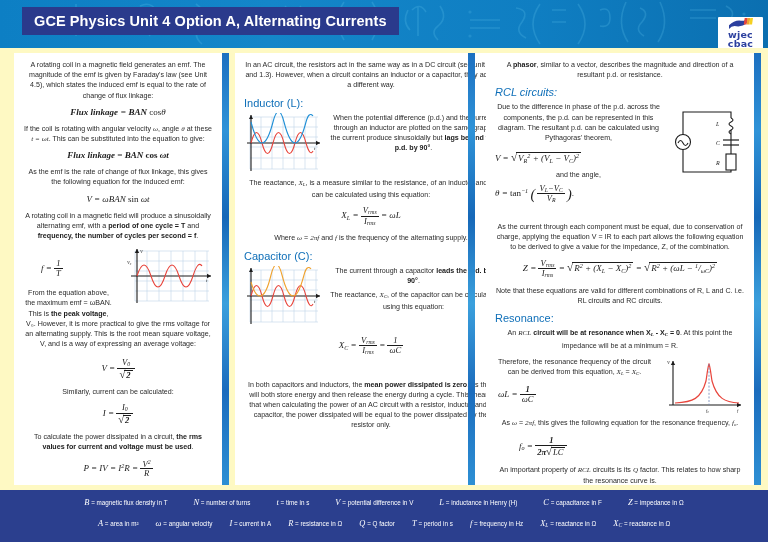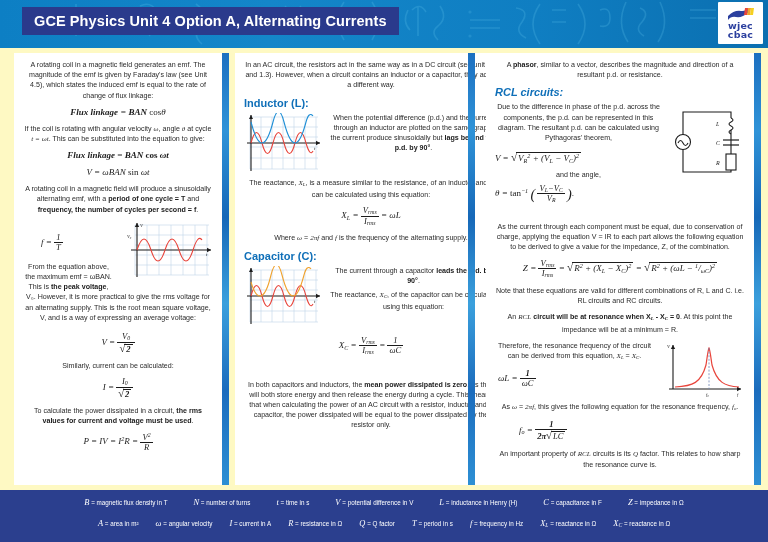"wjec" .logo { padding-bottom: 5px -> 11px; top: 2px -> 17px }
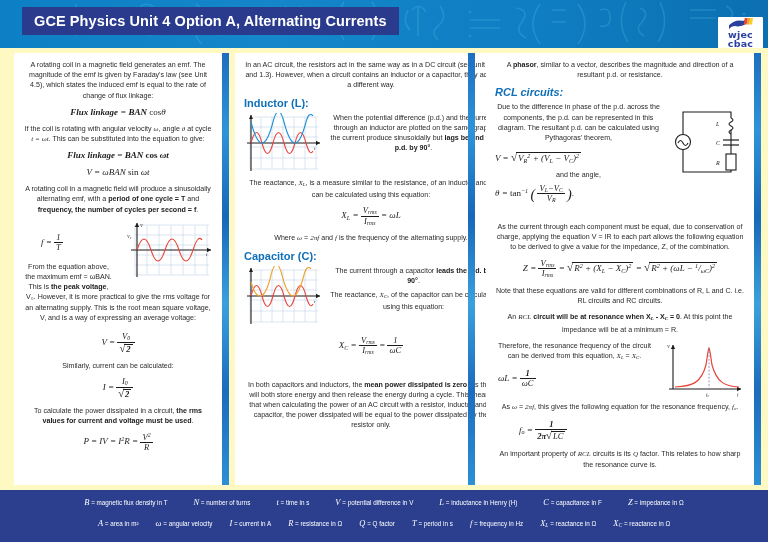"RCL circuits:" .h2 { font-weight: bold -> normal }
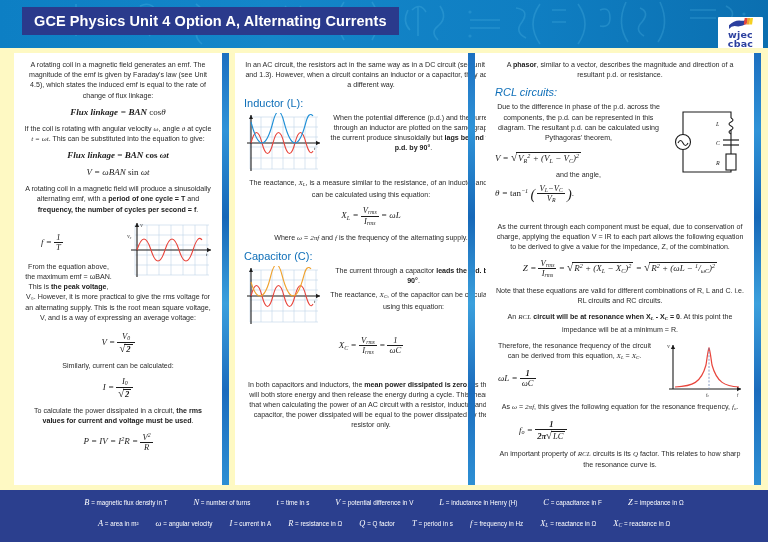"at cycle" span { text: cycle -> these }
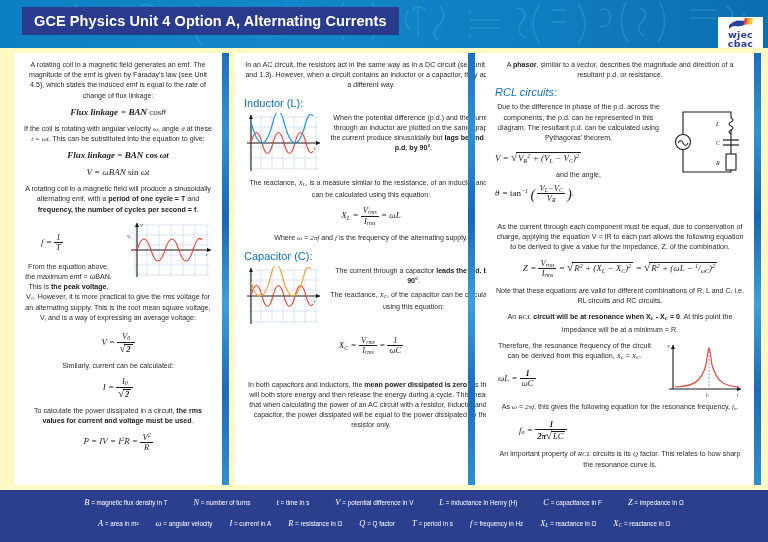"As the emf is the" p { html: none -> <p>As the emf is the rate of change of flux linkage, this gives the following equation for the induced emf:</p> }
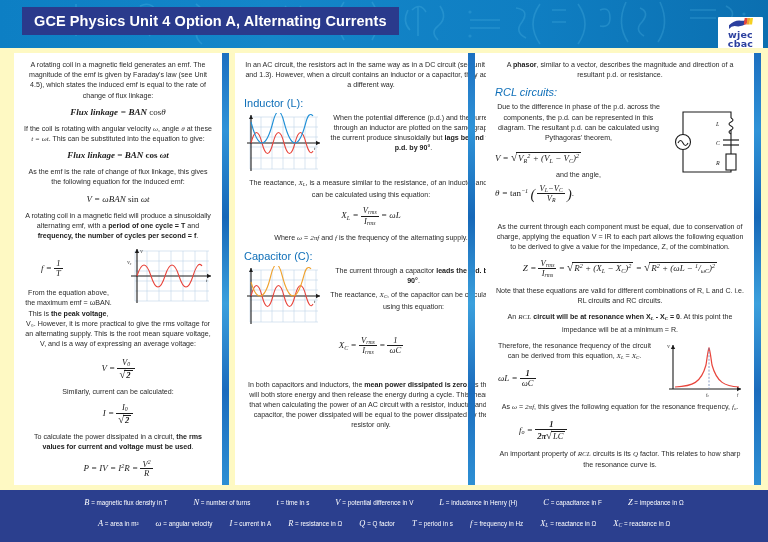"Resonance:" div.h2 { html: none -> <div> <span>Resonance:</span> </div> }
